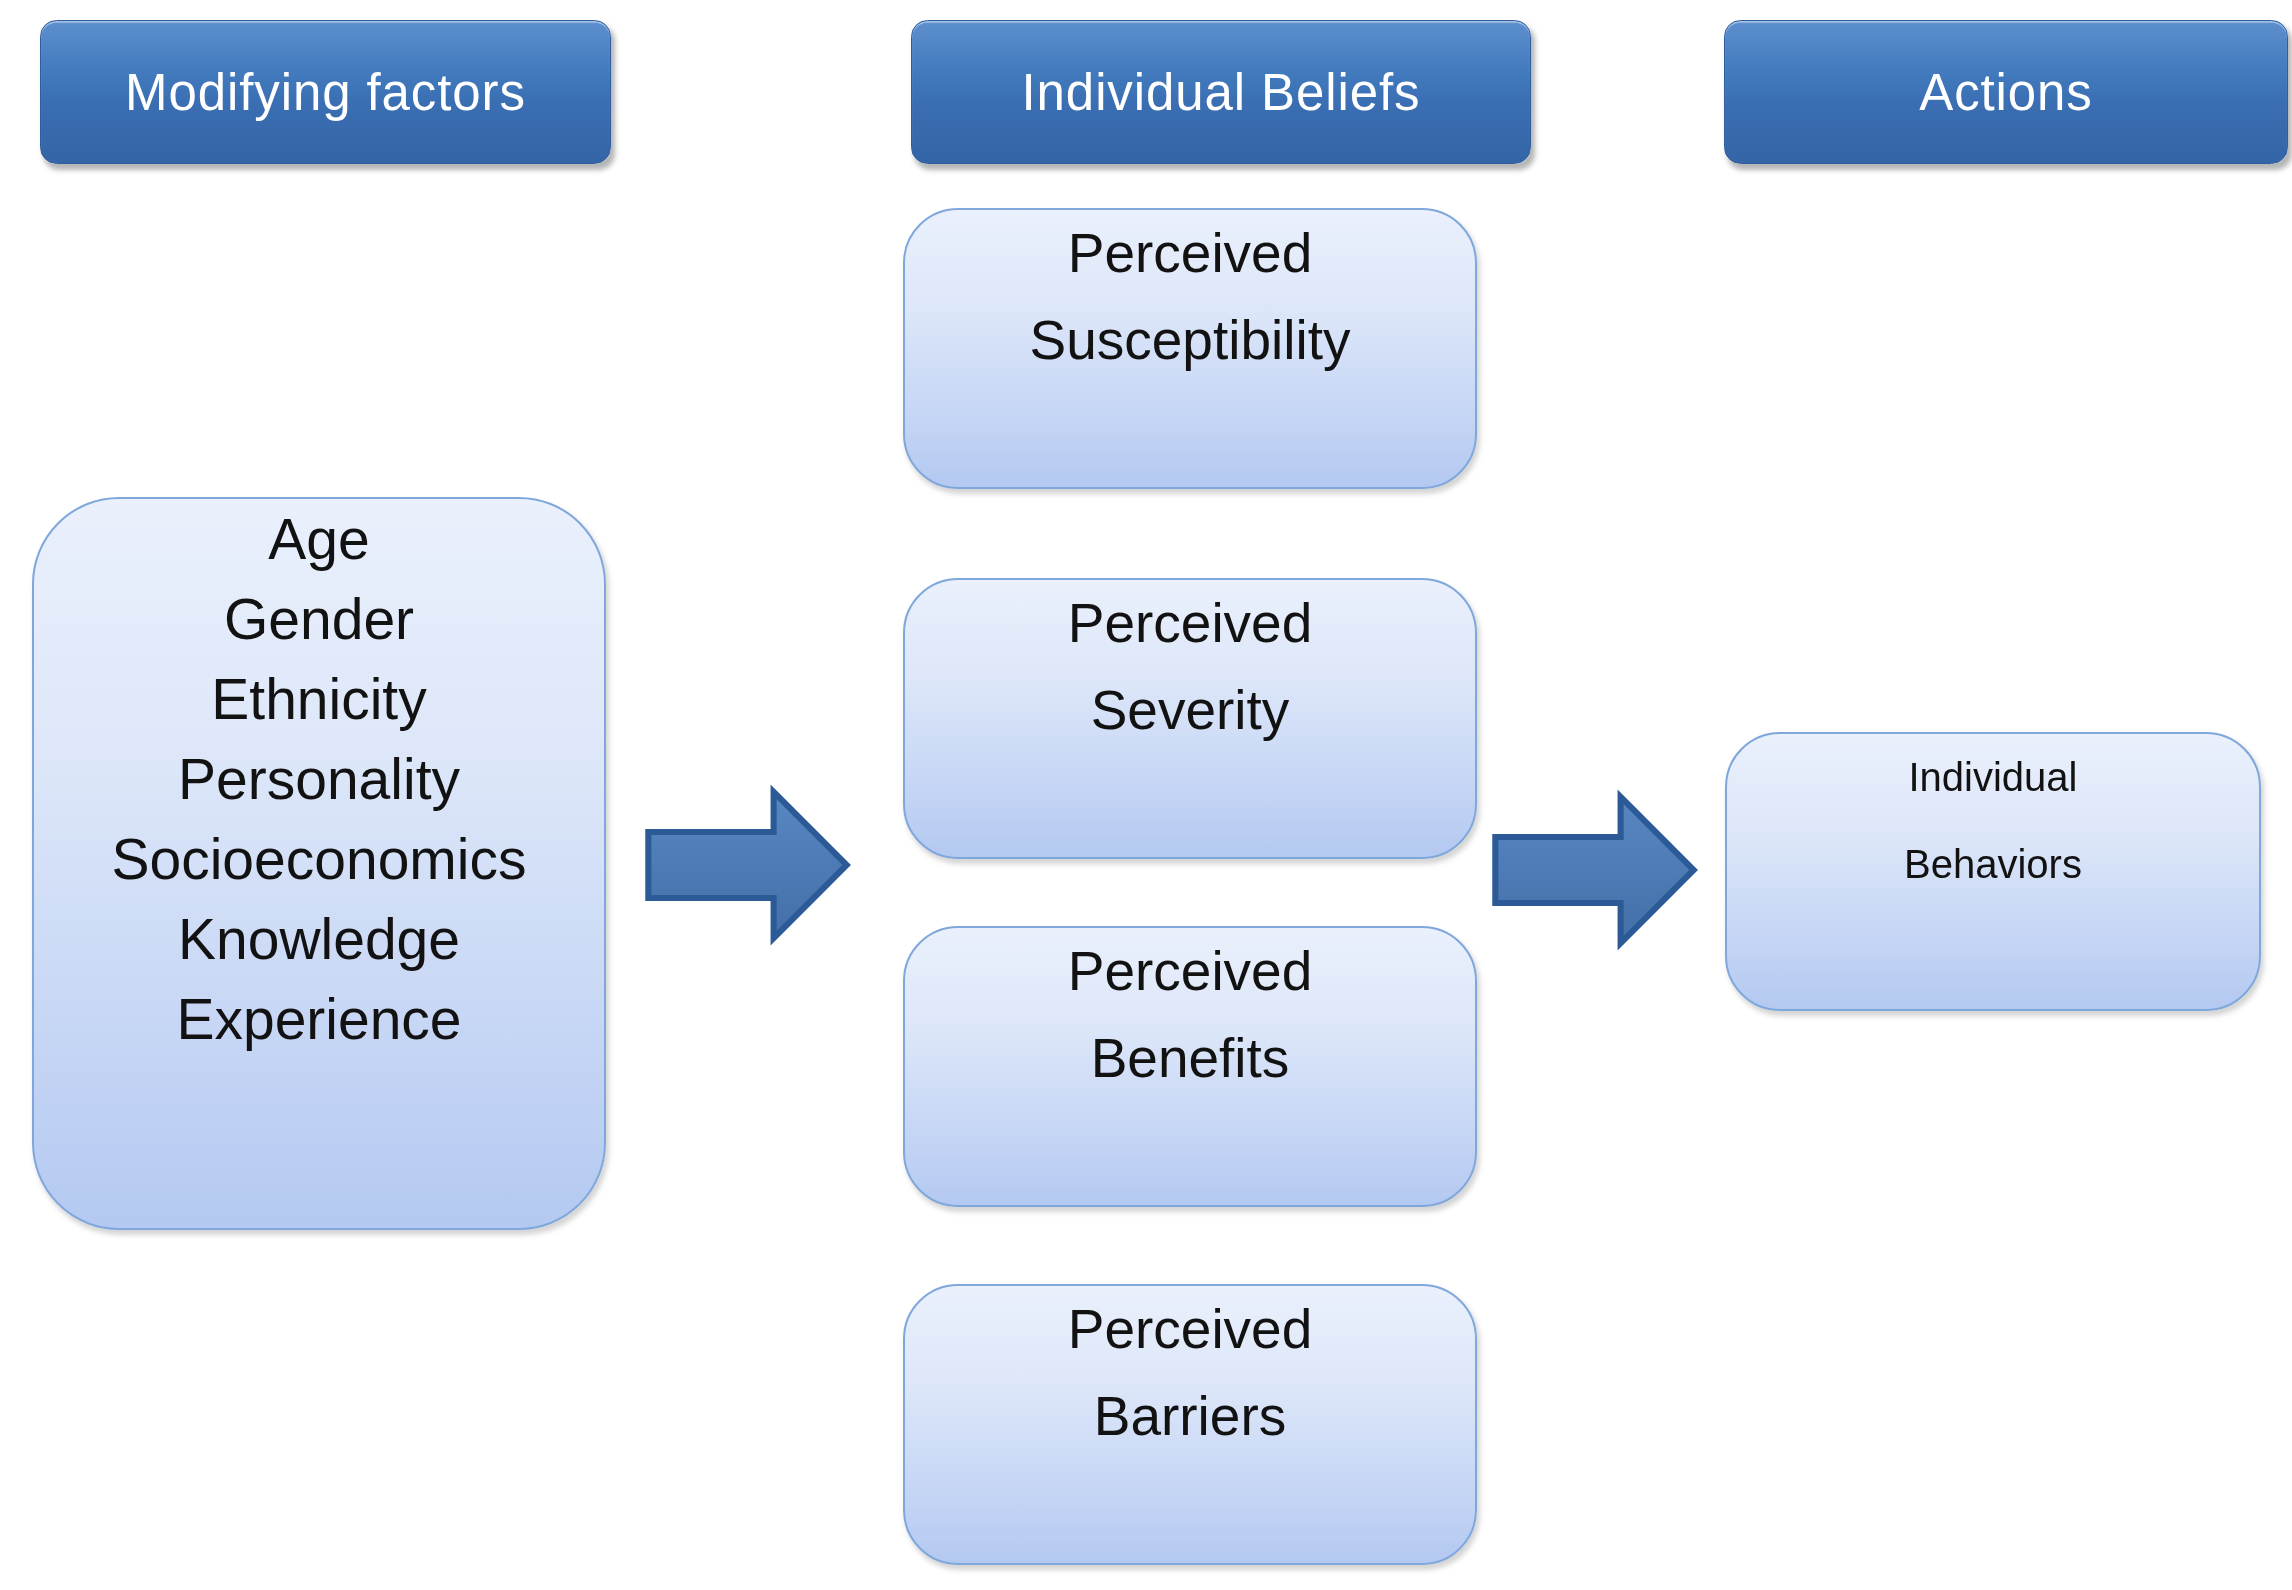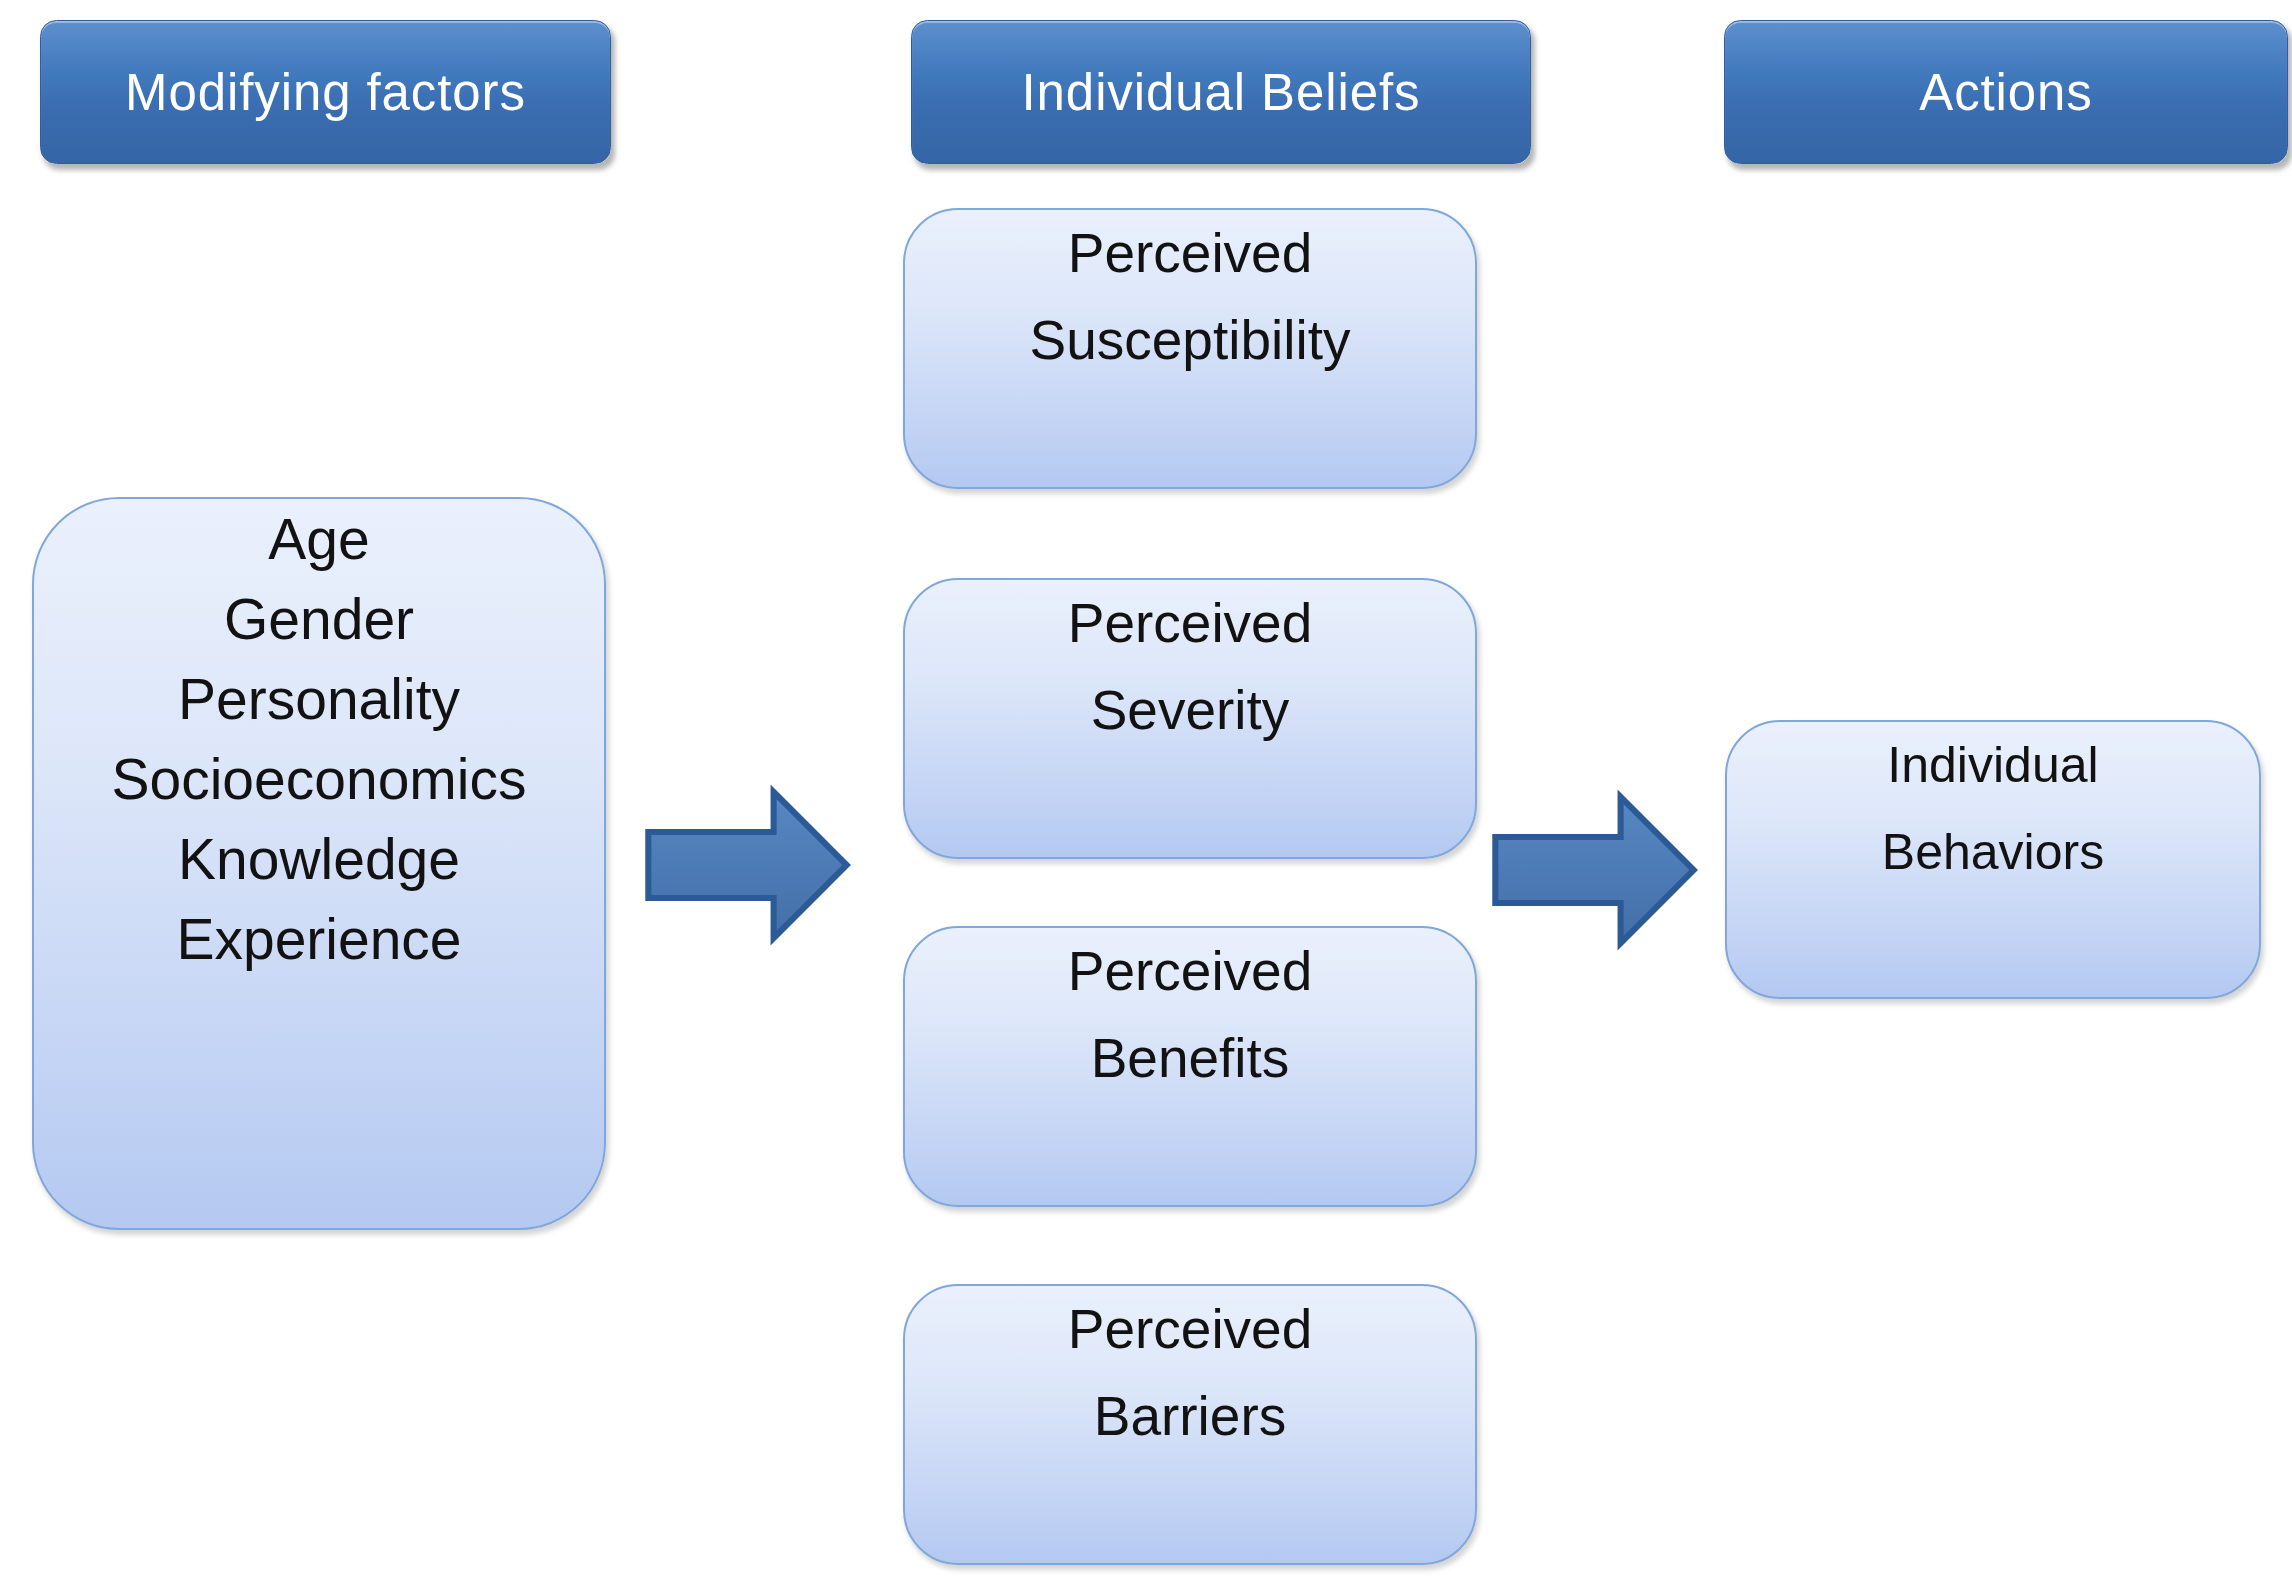"Ethnicity" div { html: none -> <div>Ethnicity</div> }
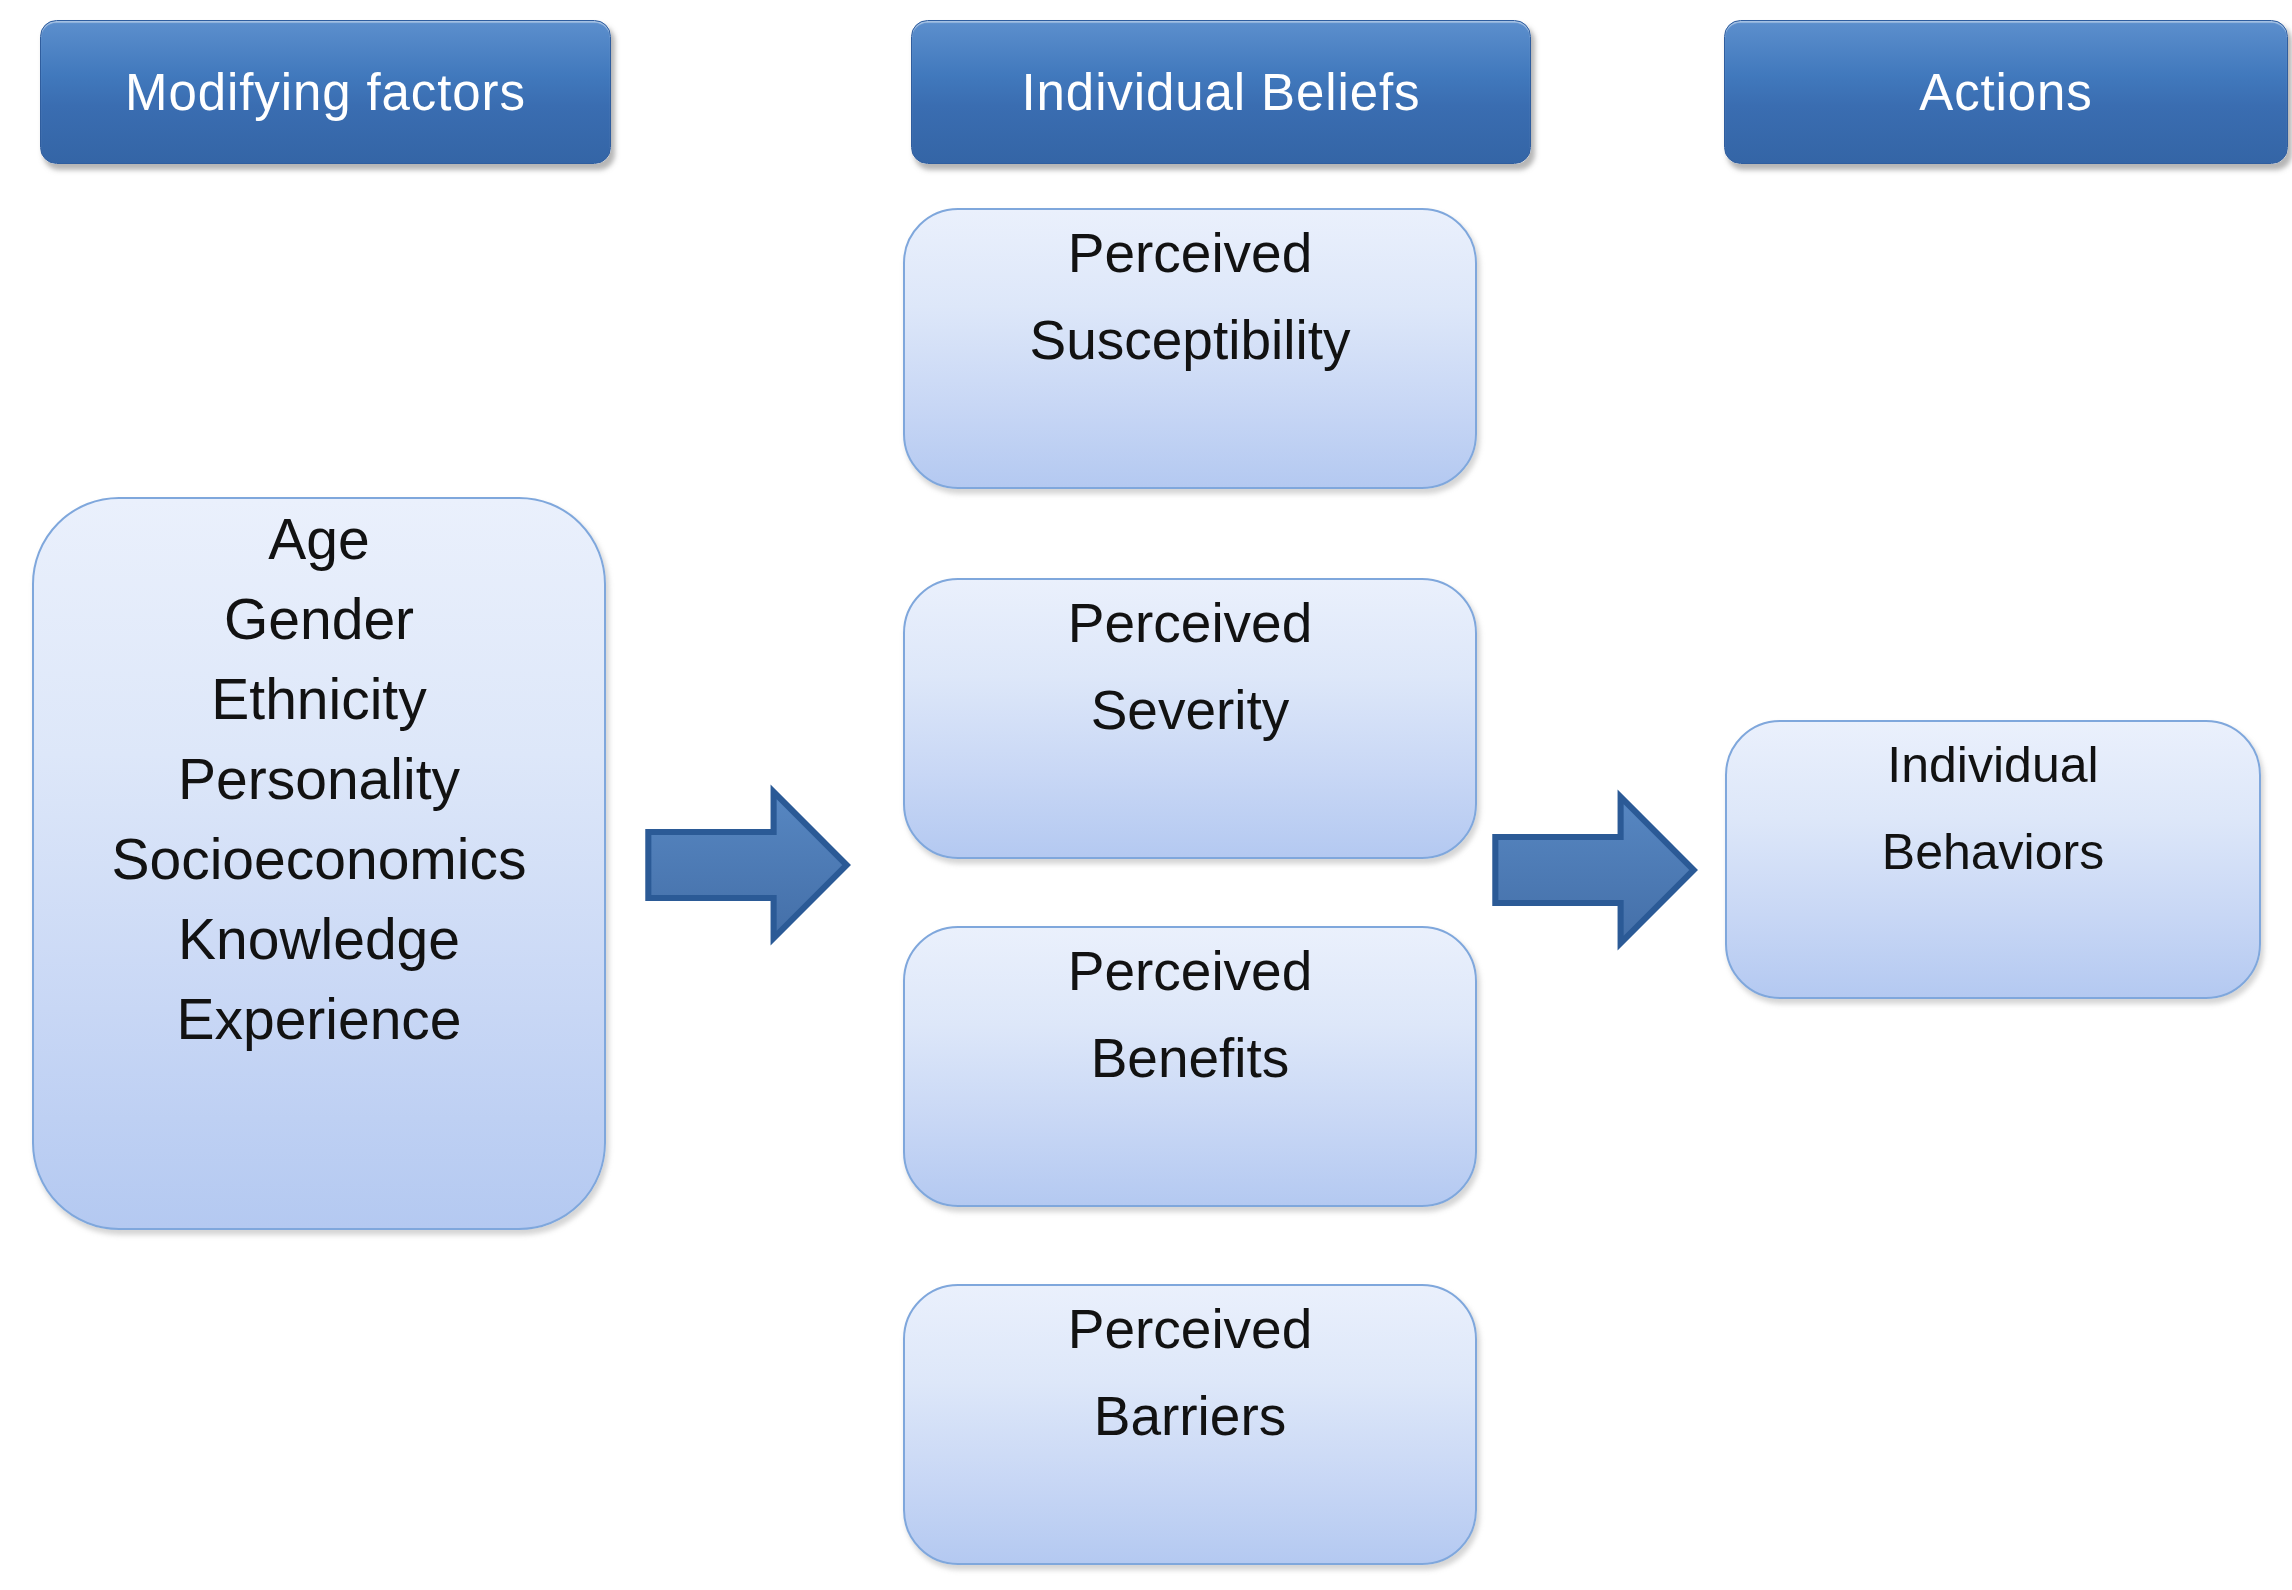"Individual" .rightbox { font-size: 50px -> 40px; margin-top: none -> 12px }
